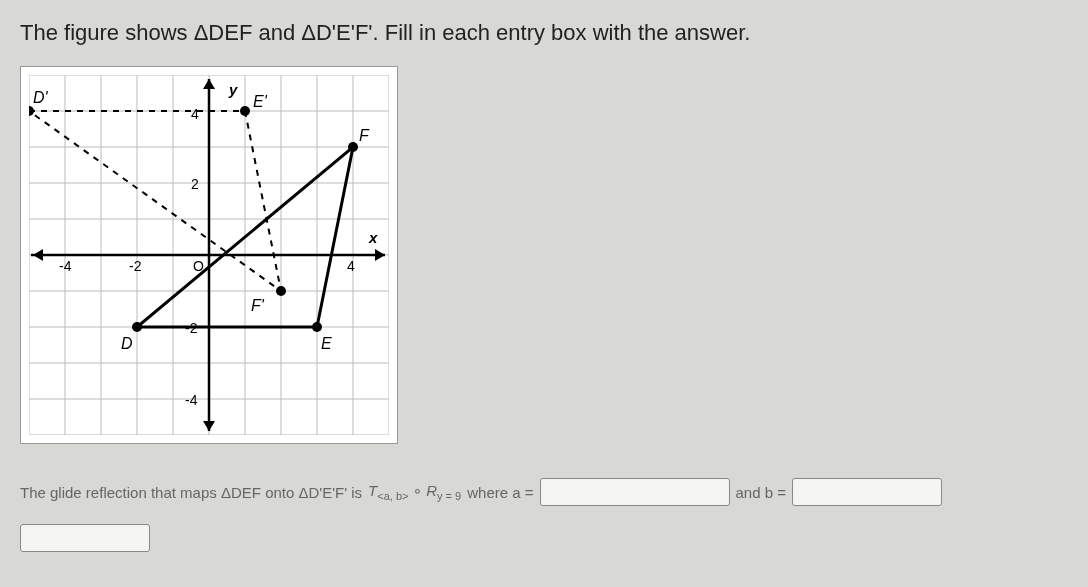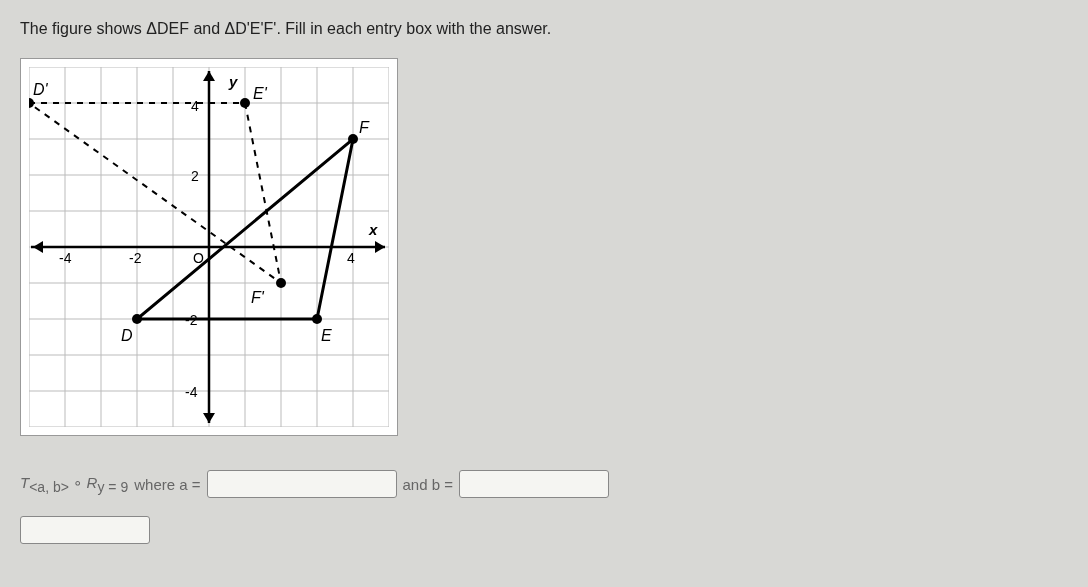"The figure shows ΔDEF and" .question-text { font-size: 16px -> 22px }
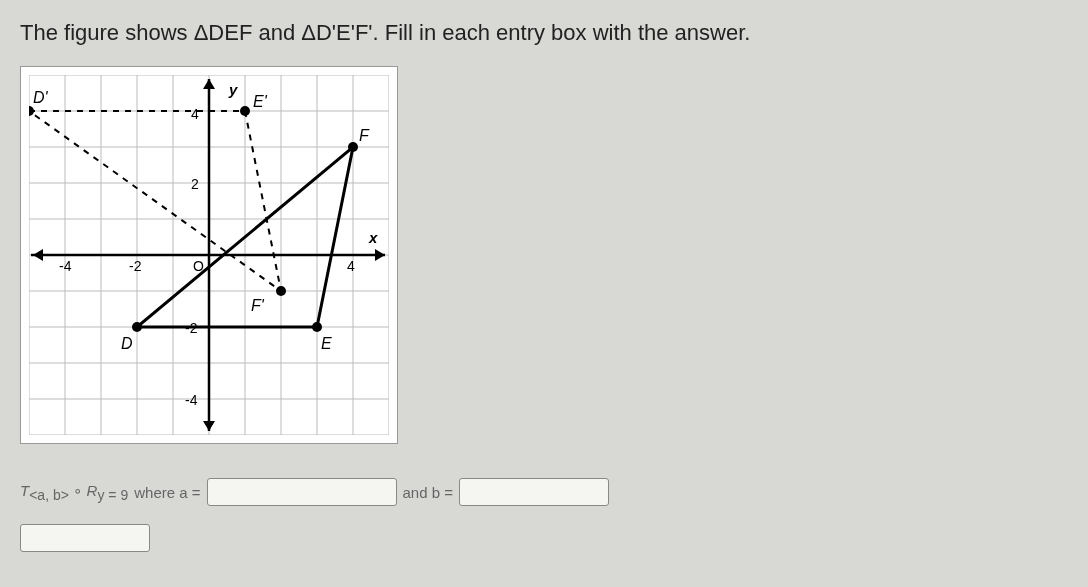"The glide reflection that maps" span { html: none -> <span>The glide reflection that maps ΔDEF onto ΔD'E'F' is </span> }
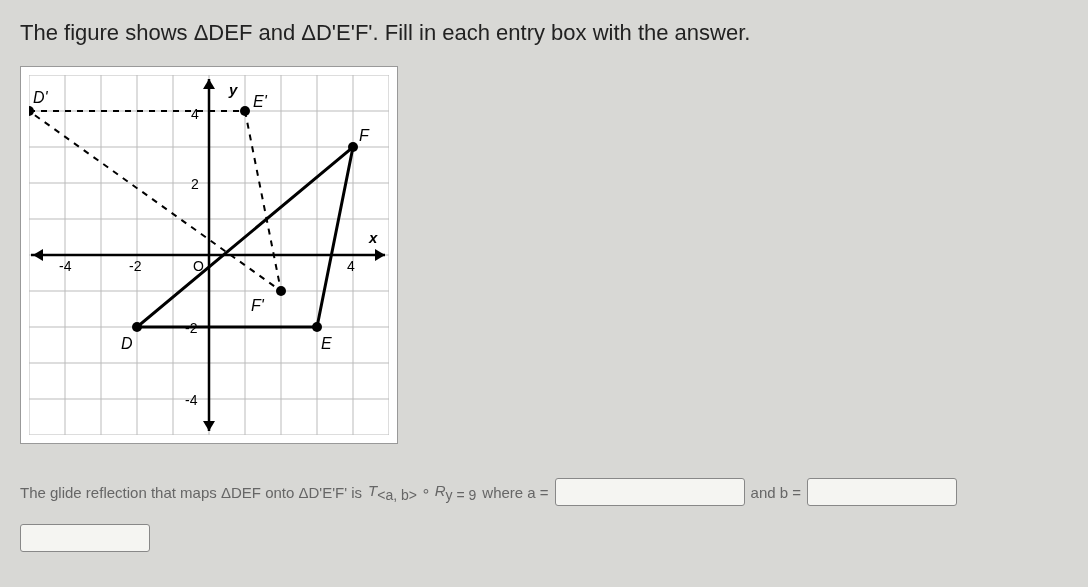"<a, b>" .sub { font-size: 14px -> 11px }
